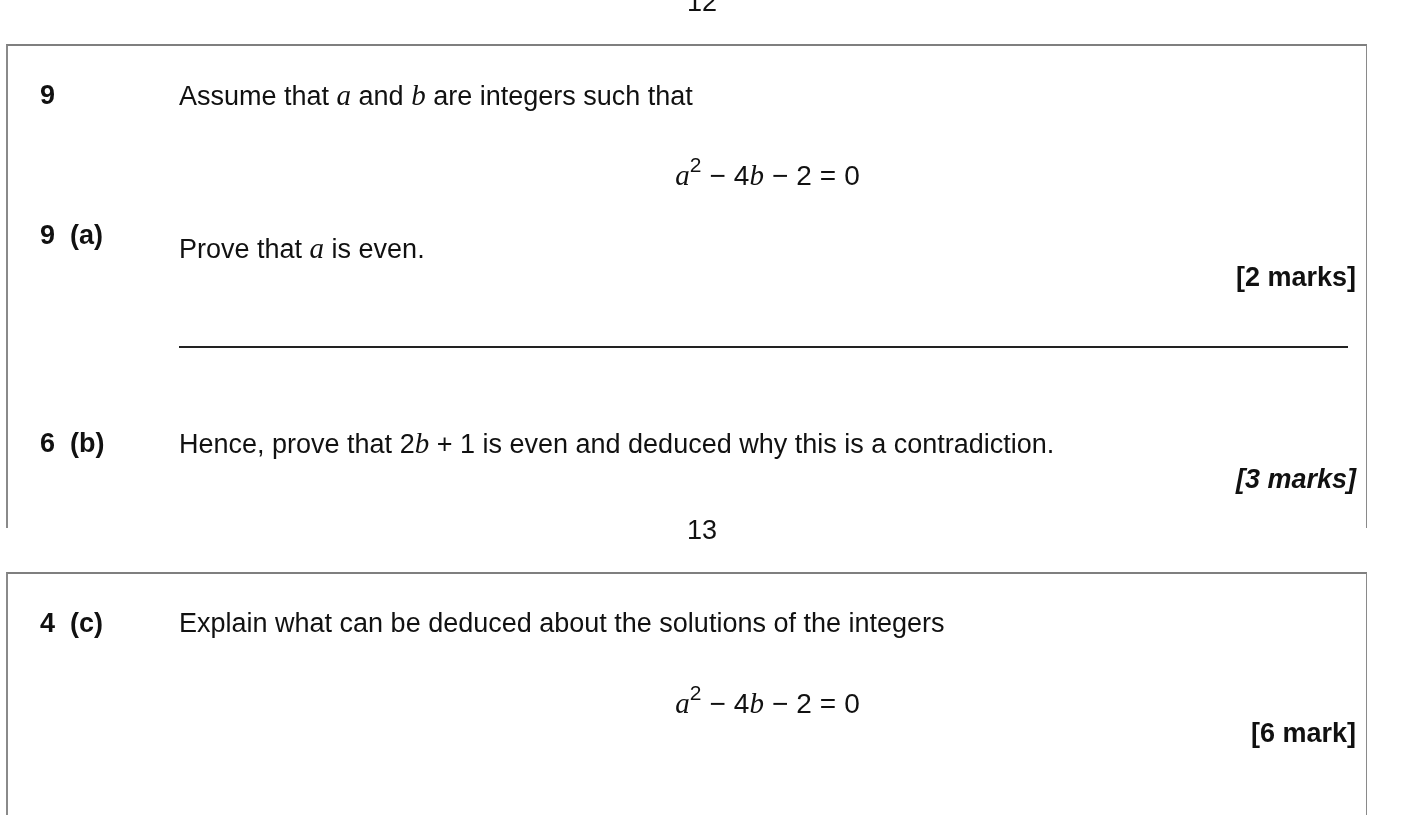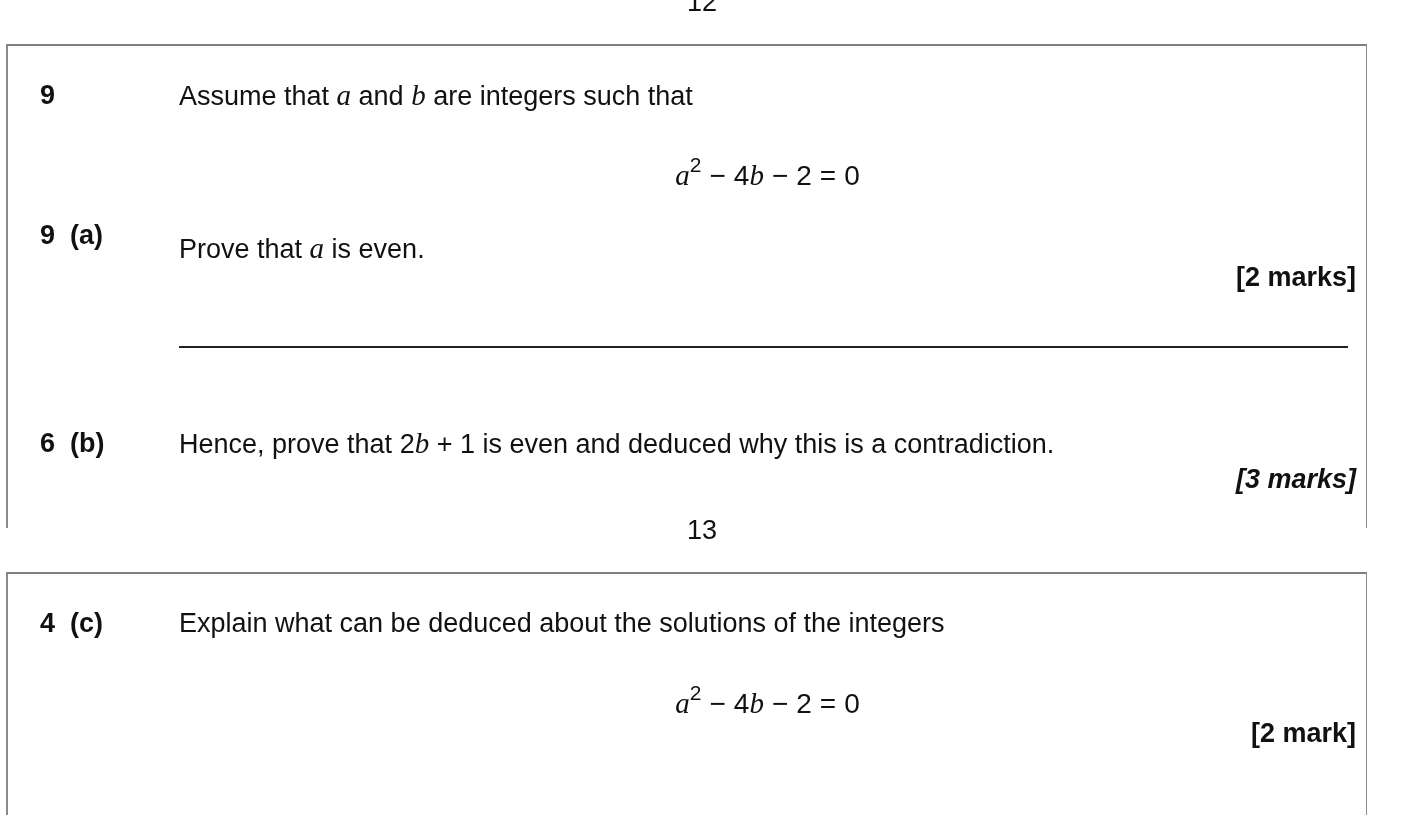"[2 mark]" div.marks { text: 2 -> 6 }
